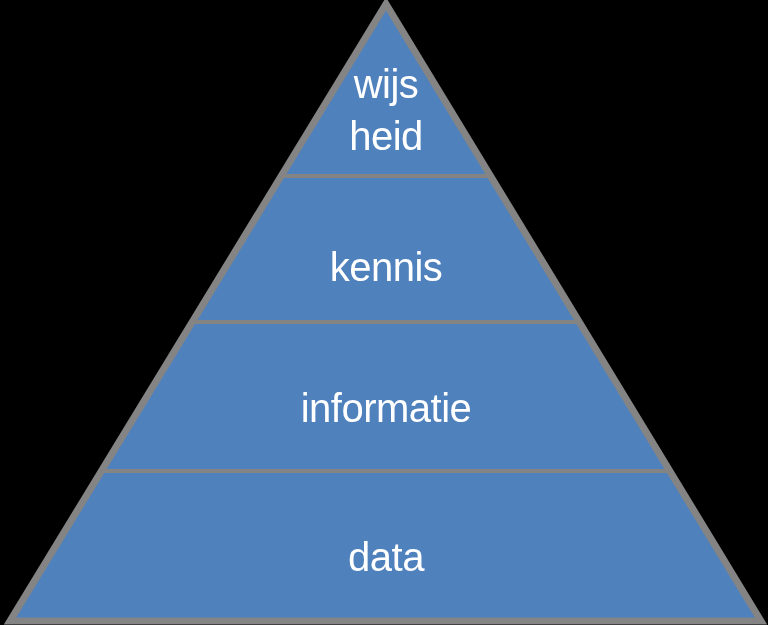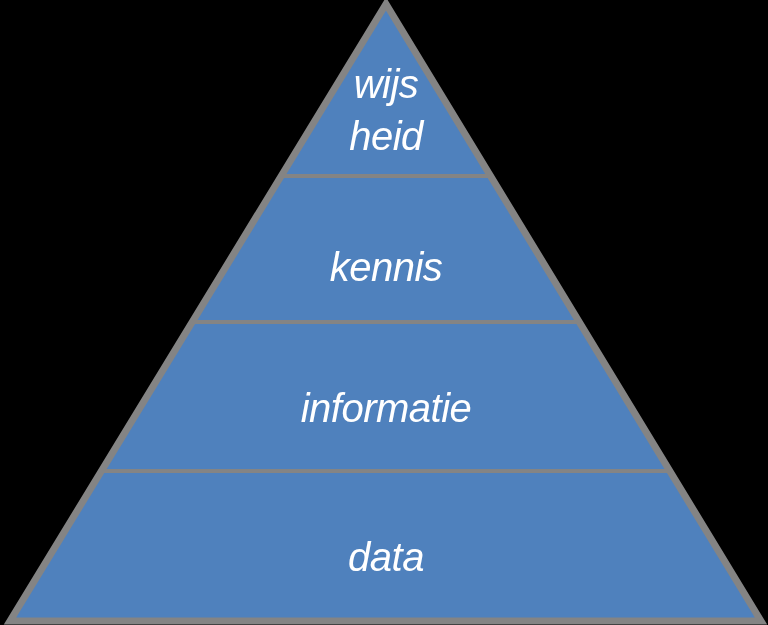"wijs" .stage { font-style: italic -> none }
